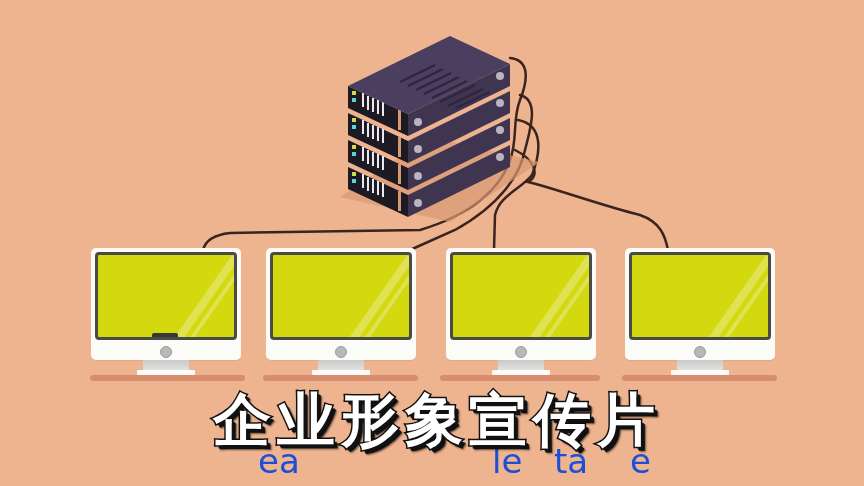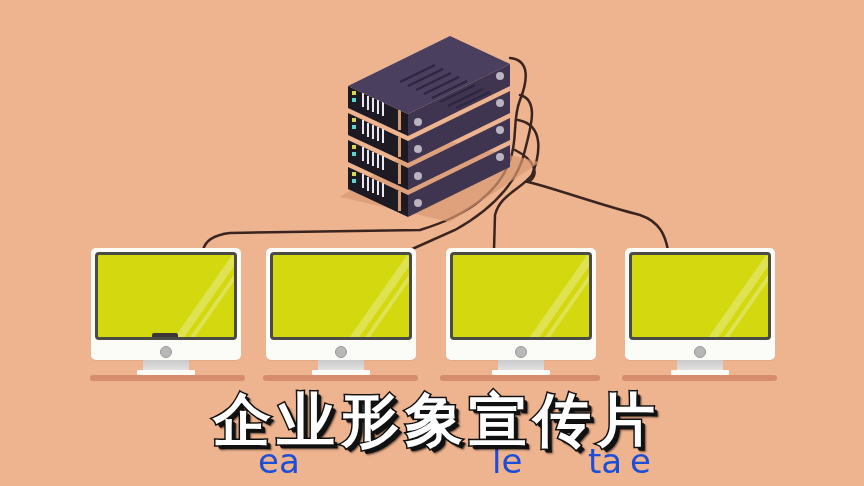"ta" span.ghost { left: 588px -> 554px }
